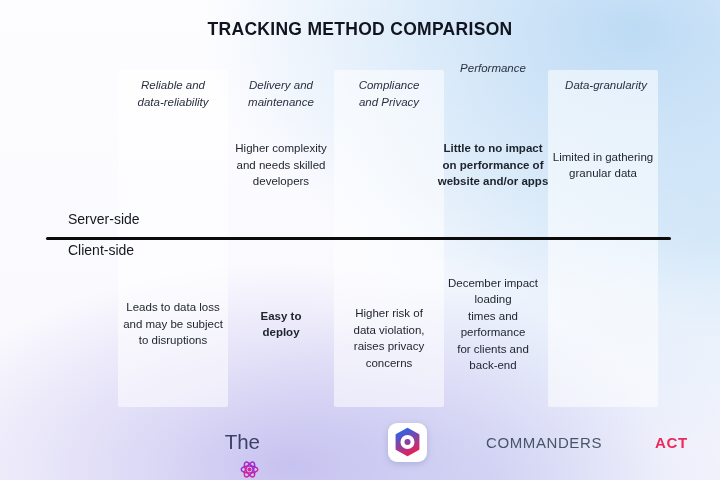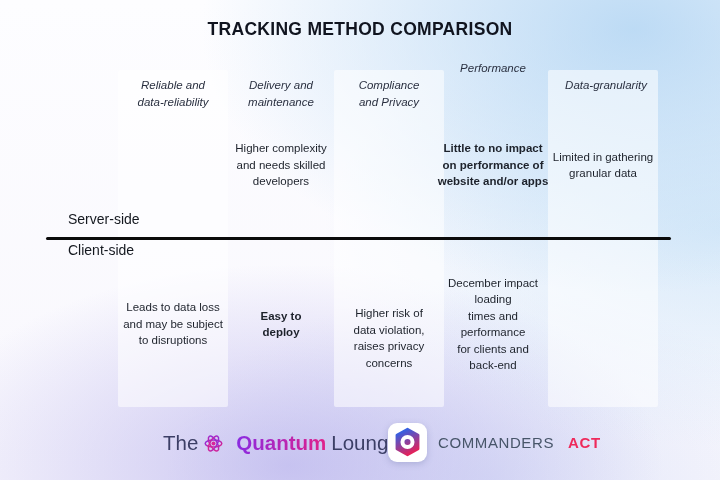"The" .ql { align-items: center -> flex-end; flex-direction: none -> column }
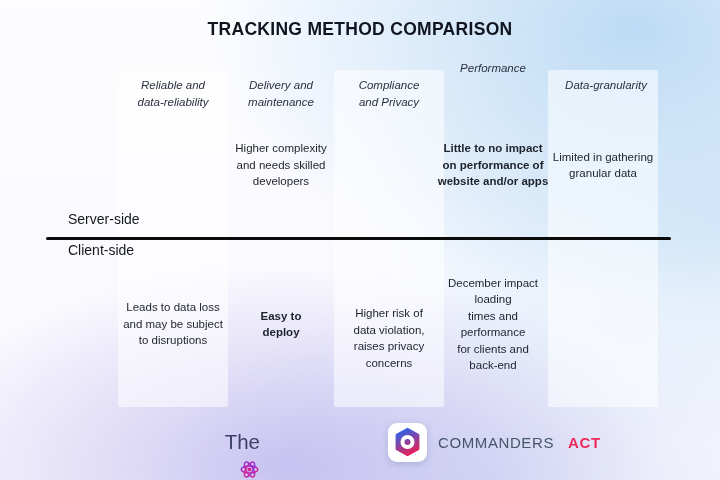"COMMANDERS" .ca { gap: none -> 48px }
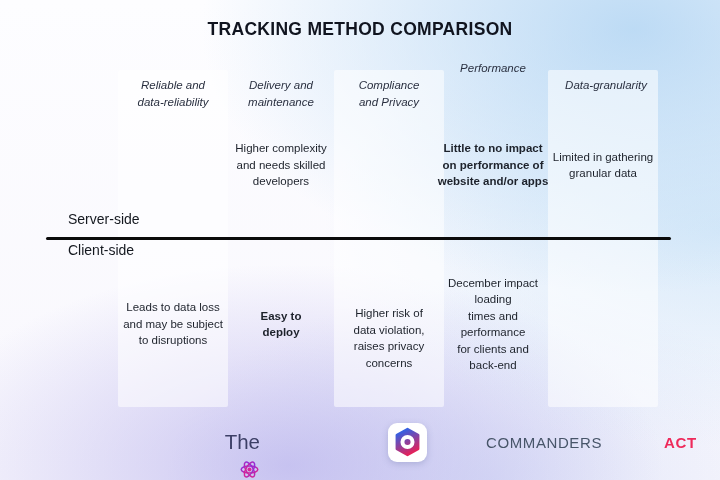"ACT" .ca .caact { margin-left: 14px -> 5px }
